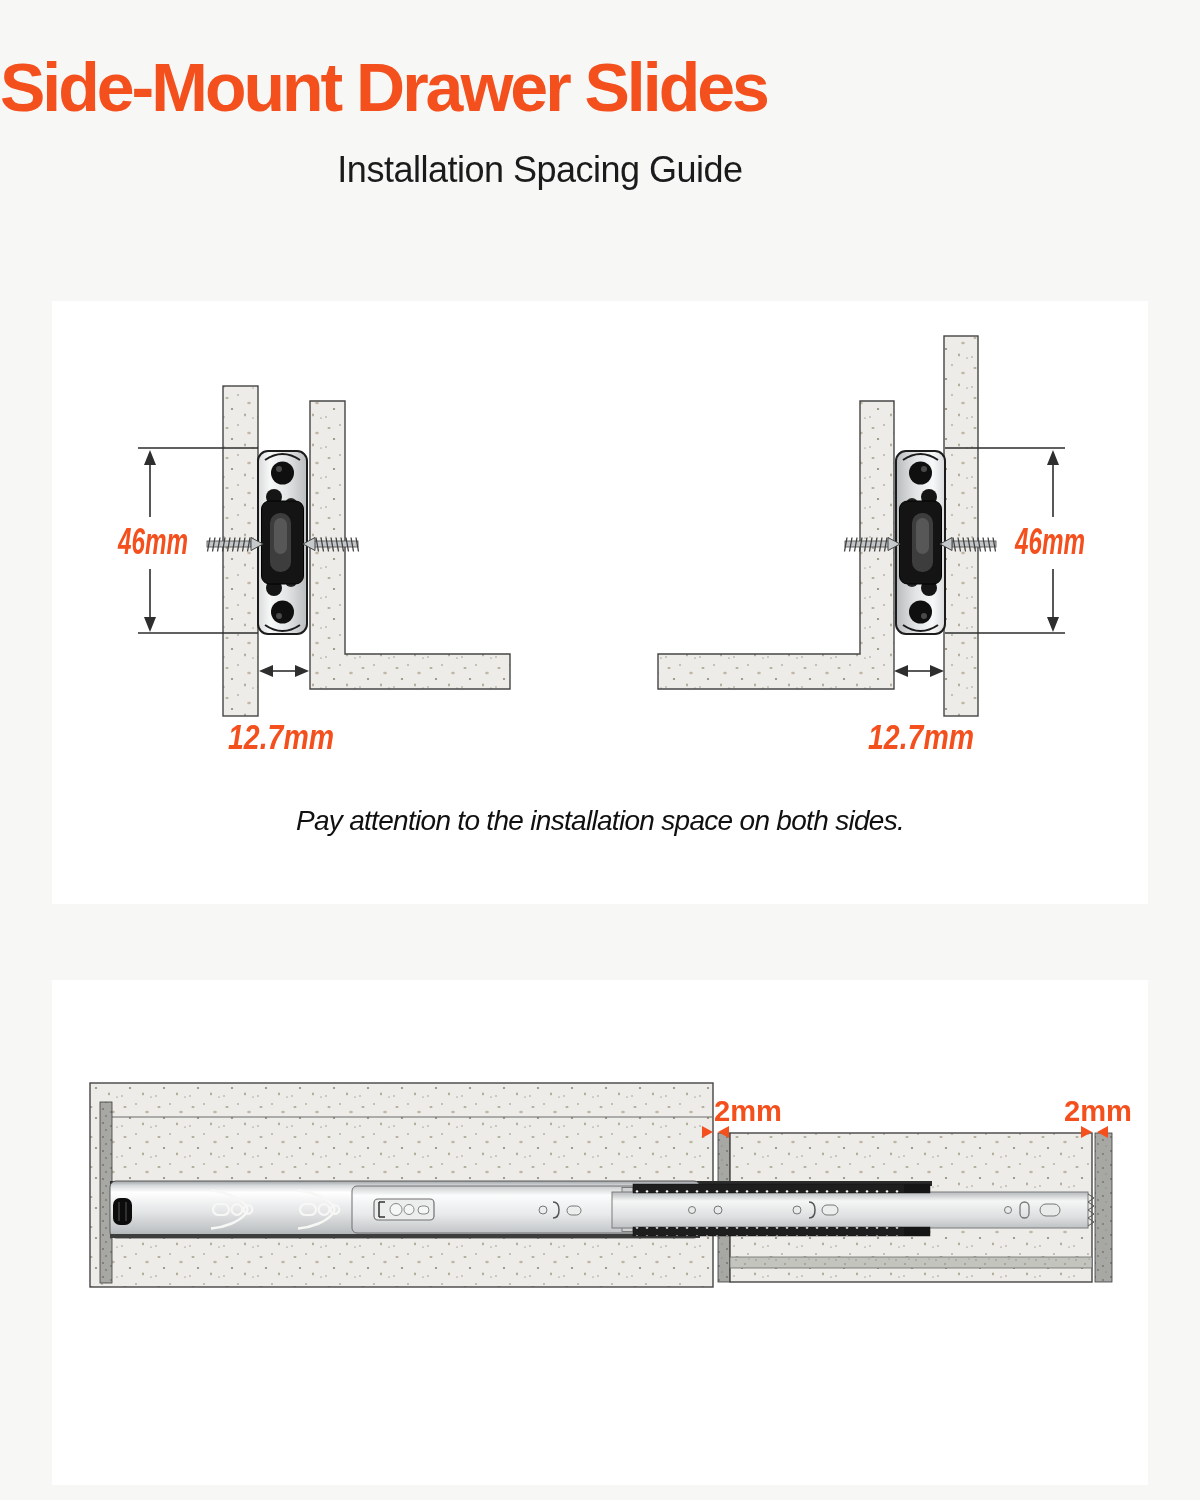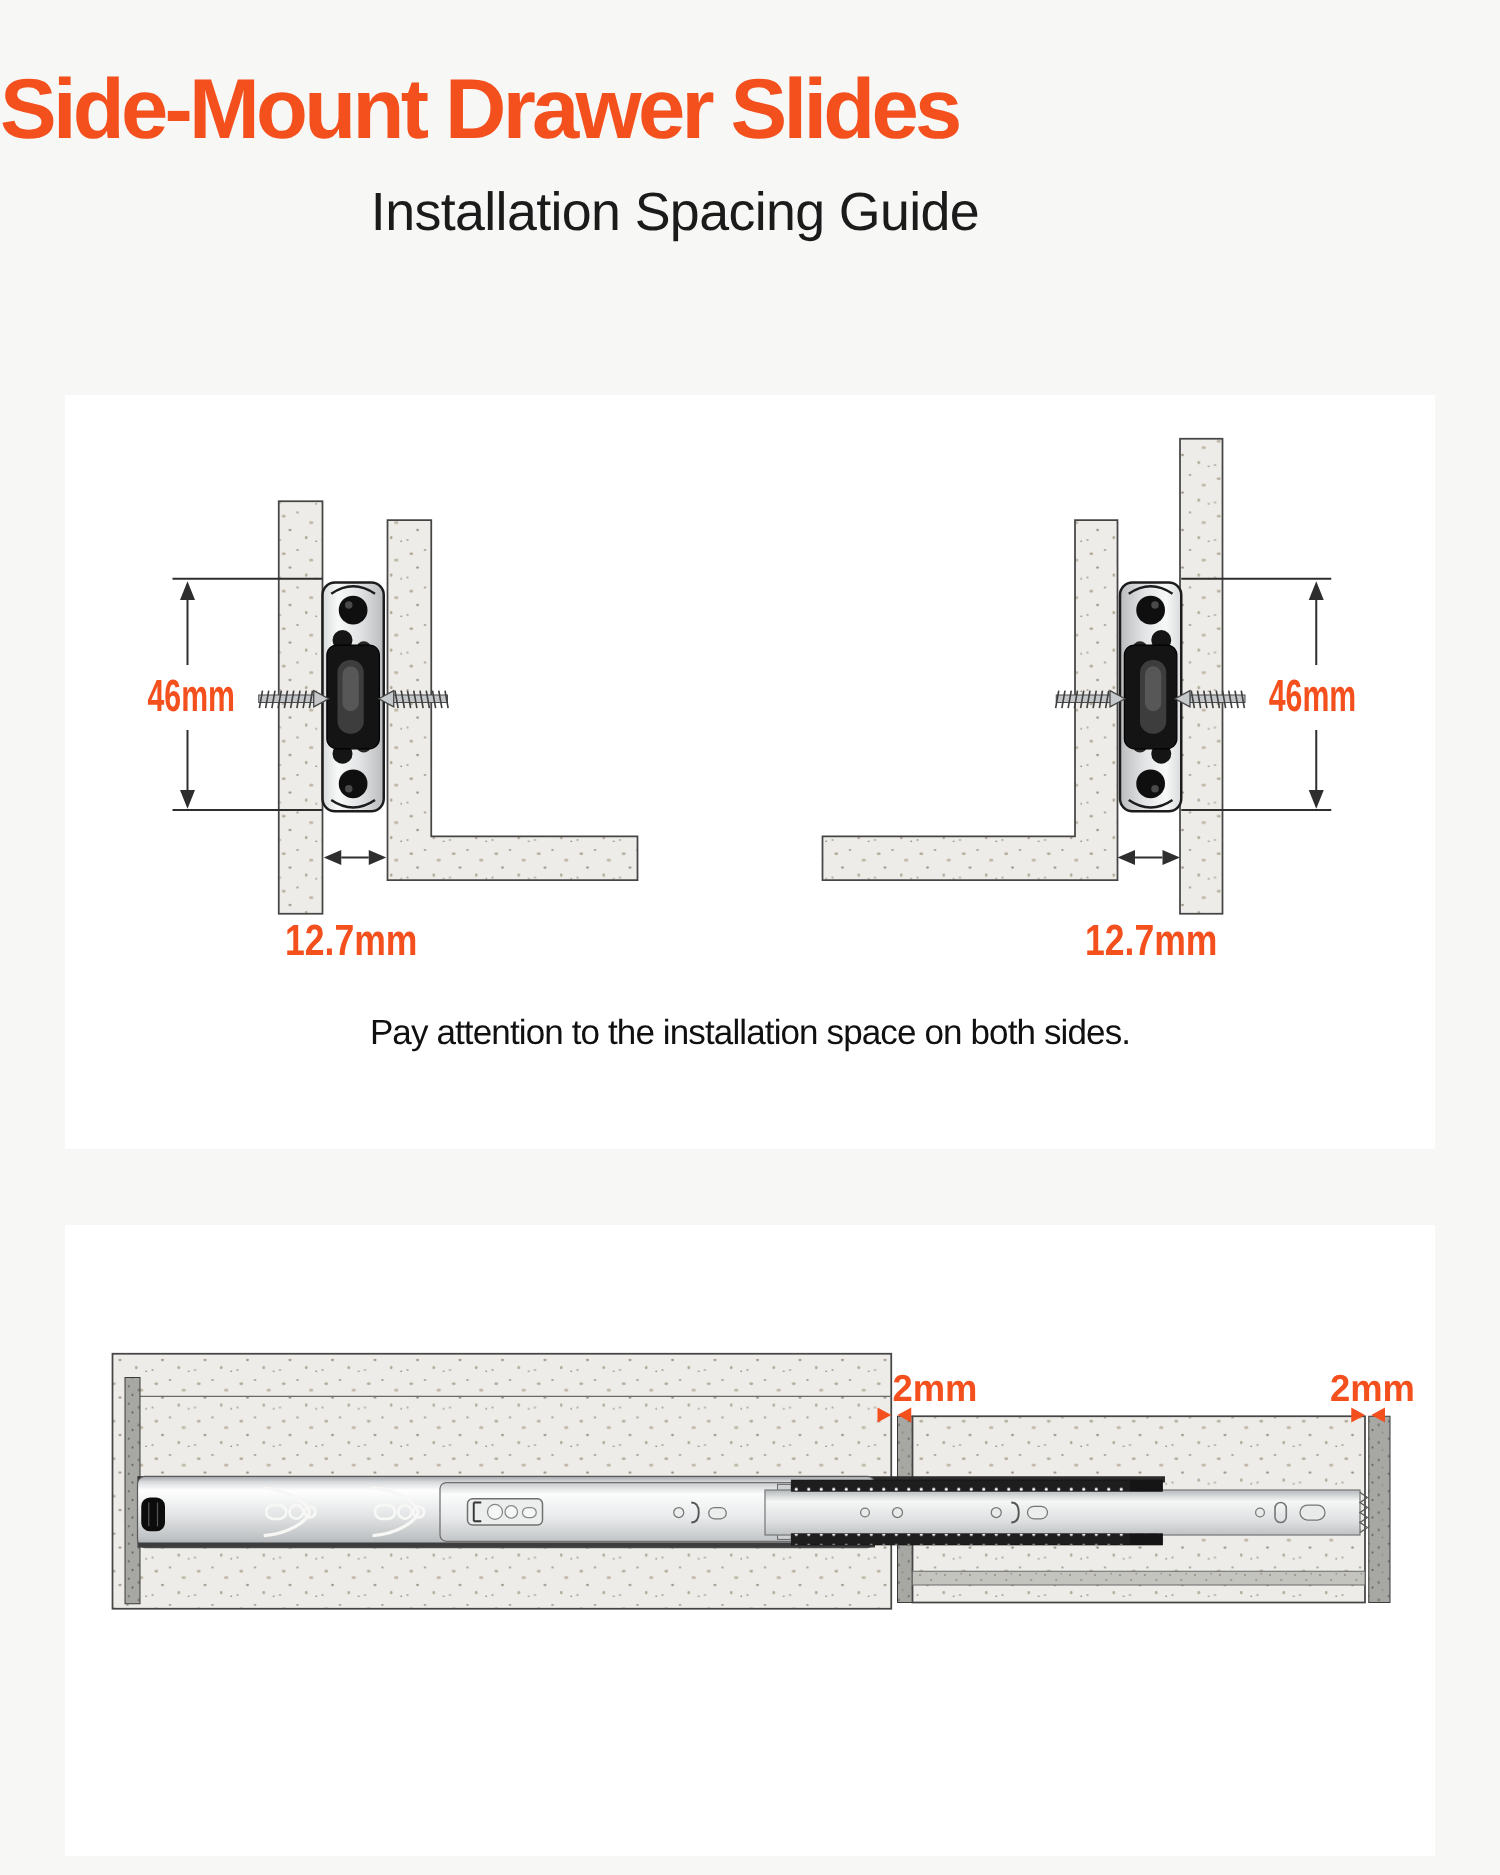"Installation Spacing Guide" #subtitle { font-size: 43px -> 36px }
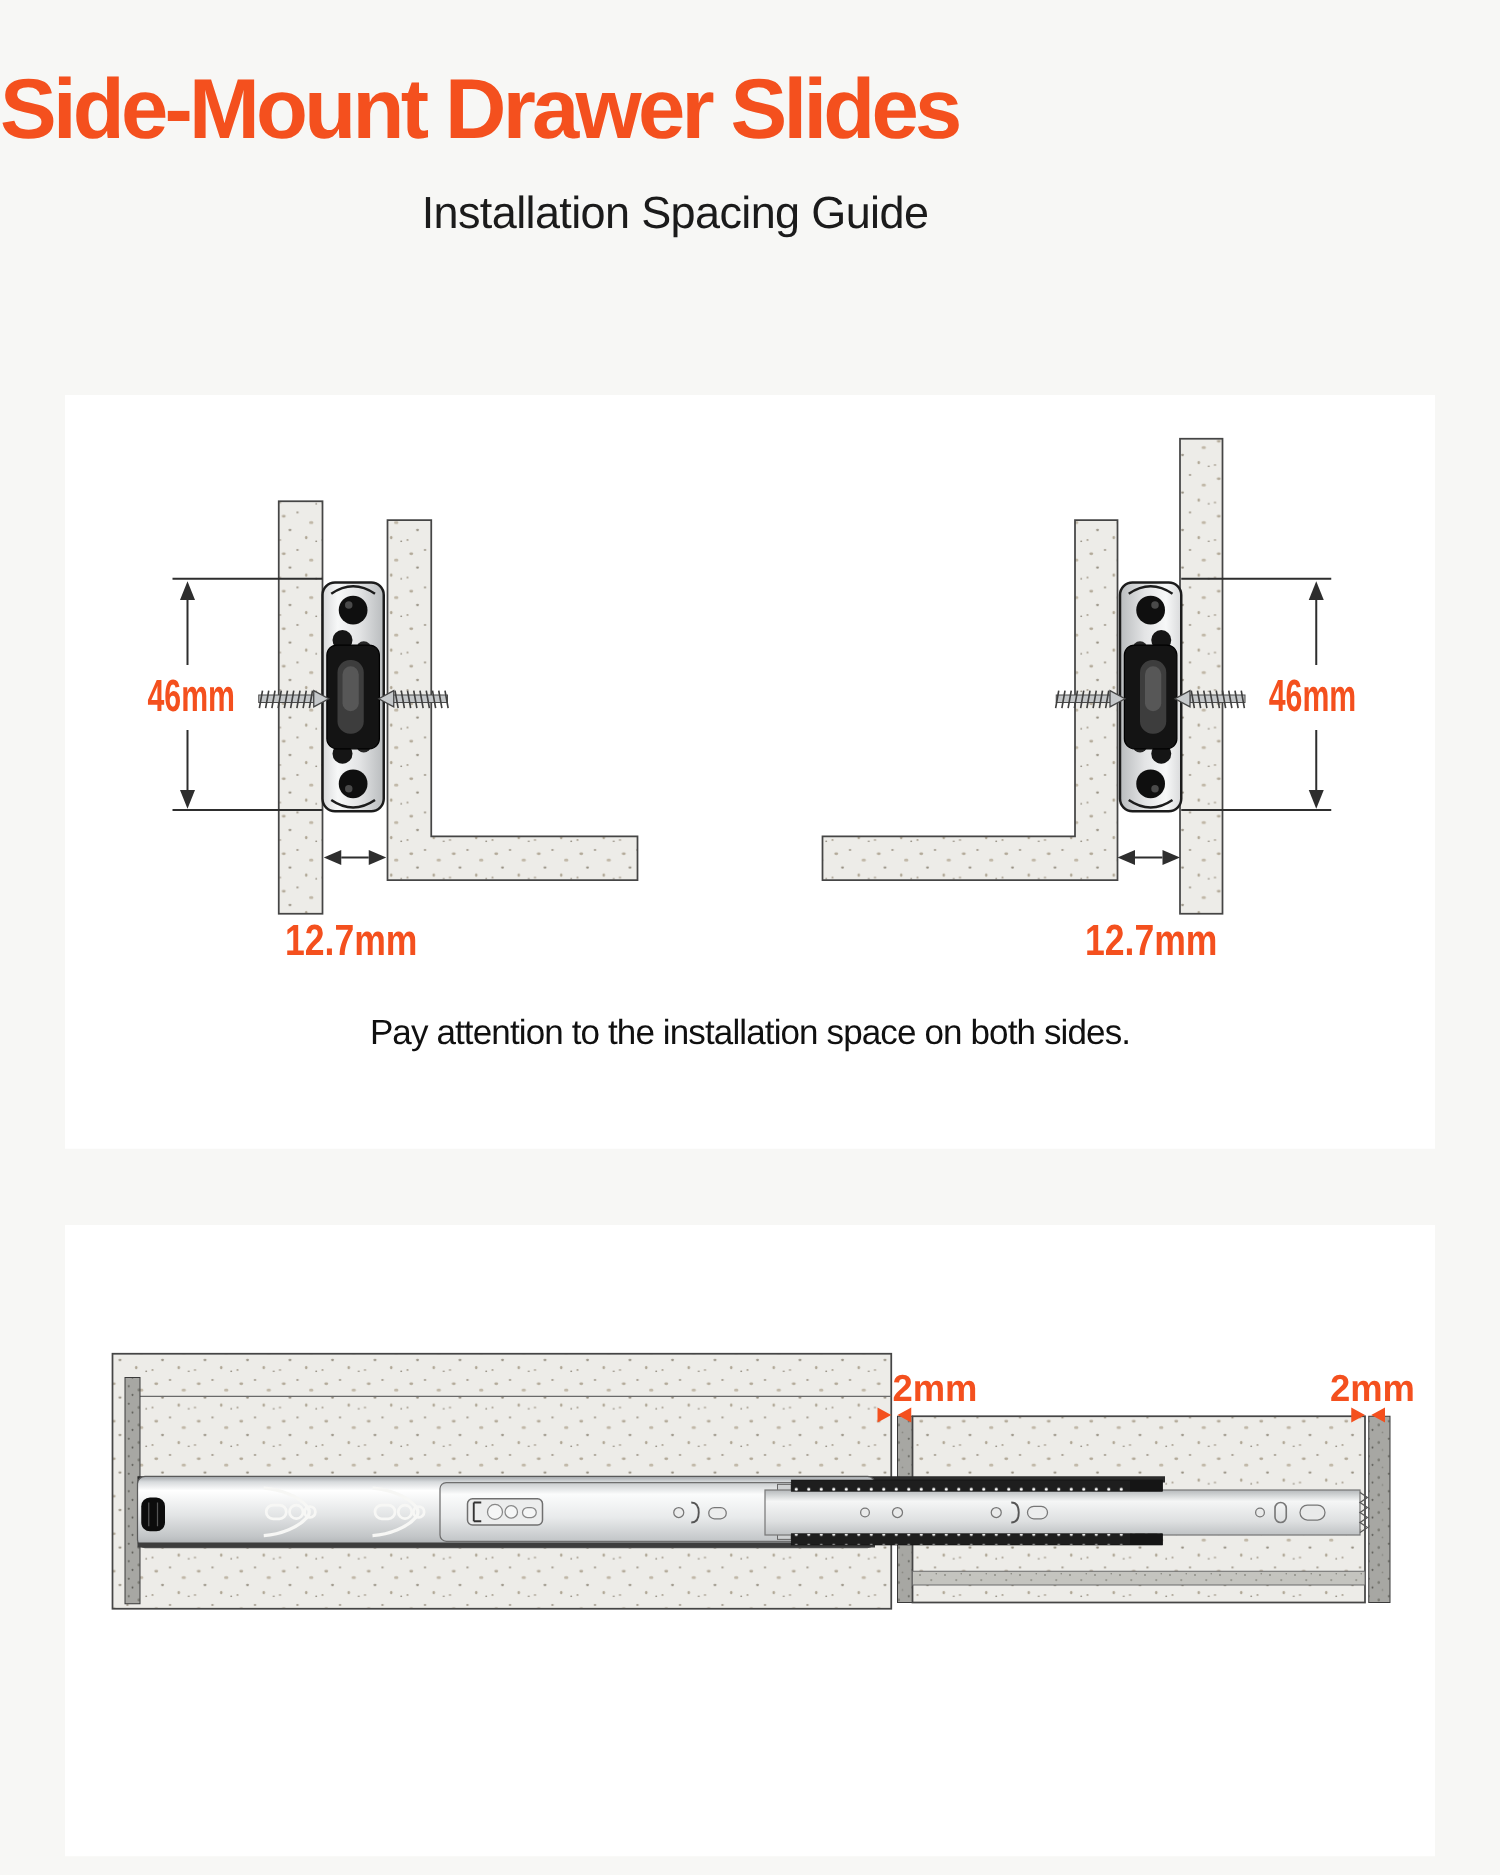"46mm" #panel1 { font-style: none -> italic; top: 316px -> 301px }
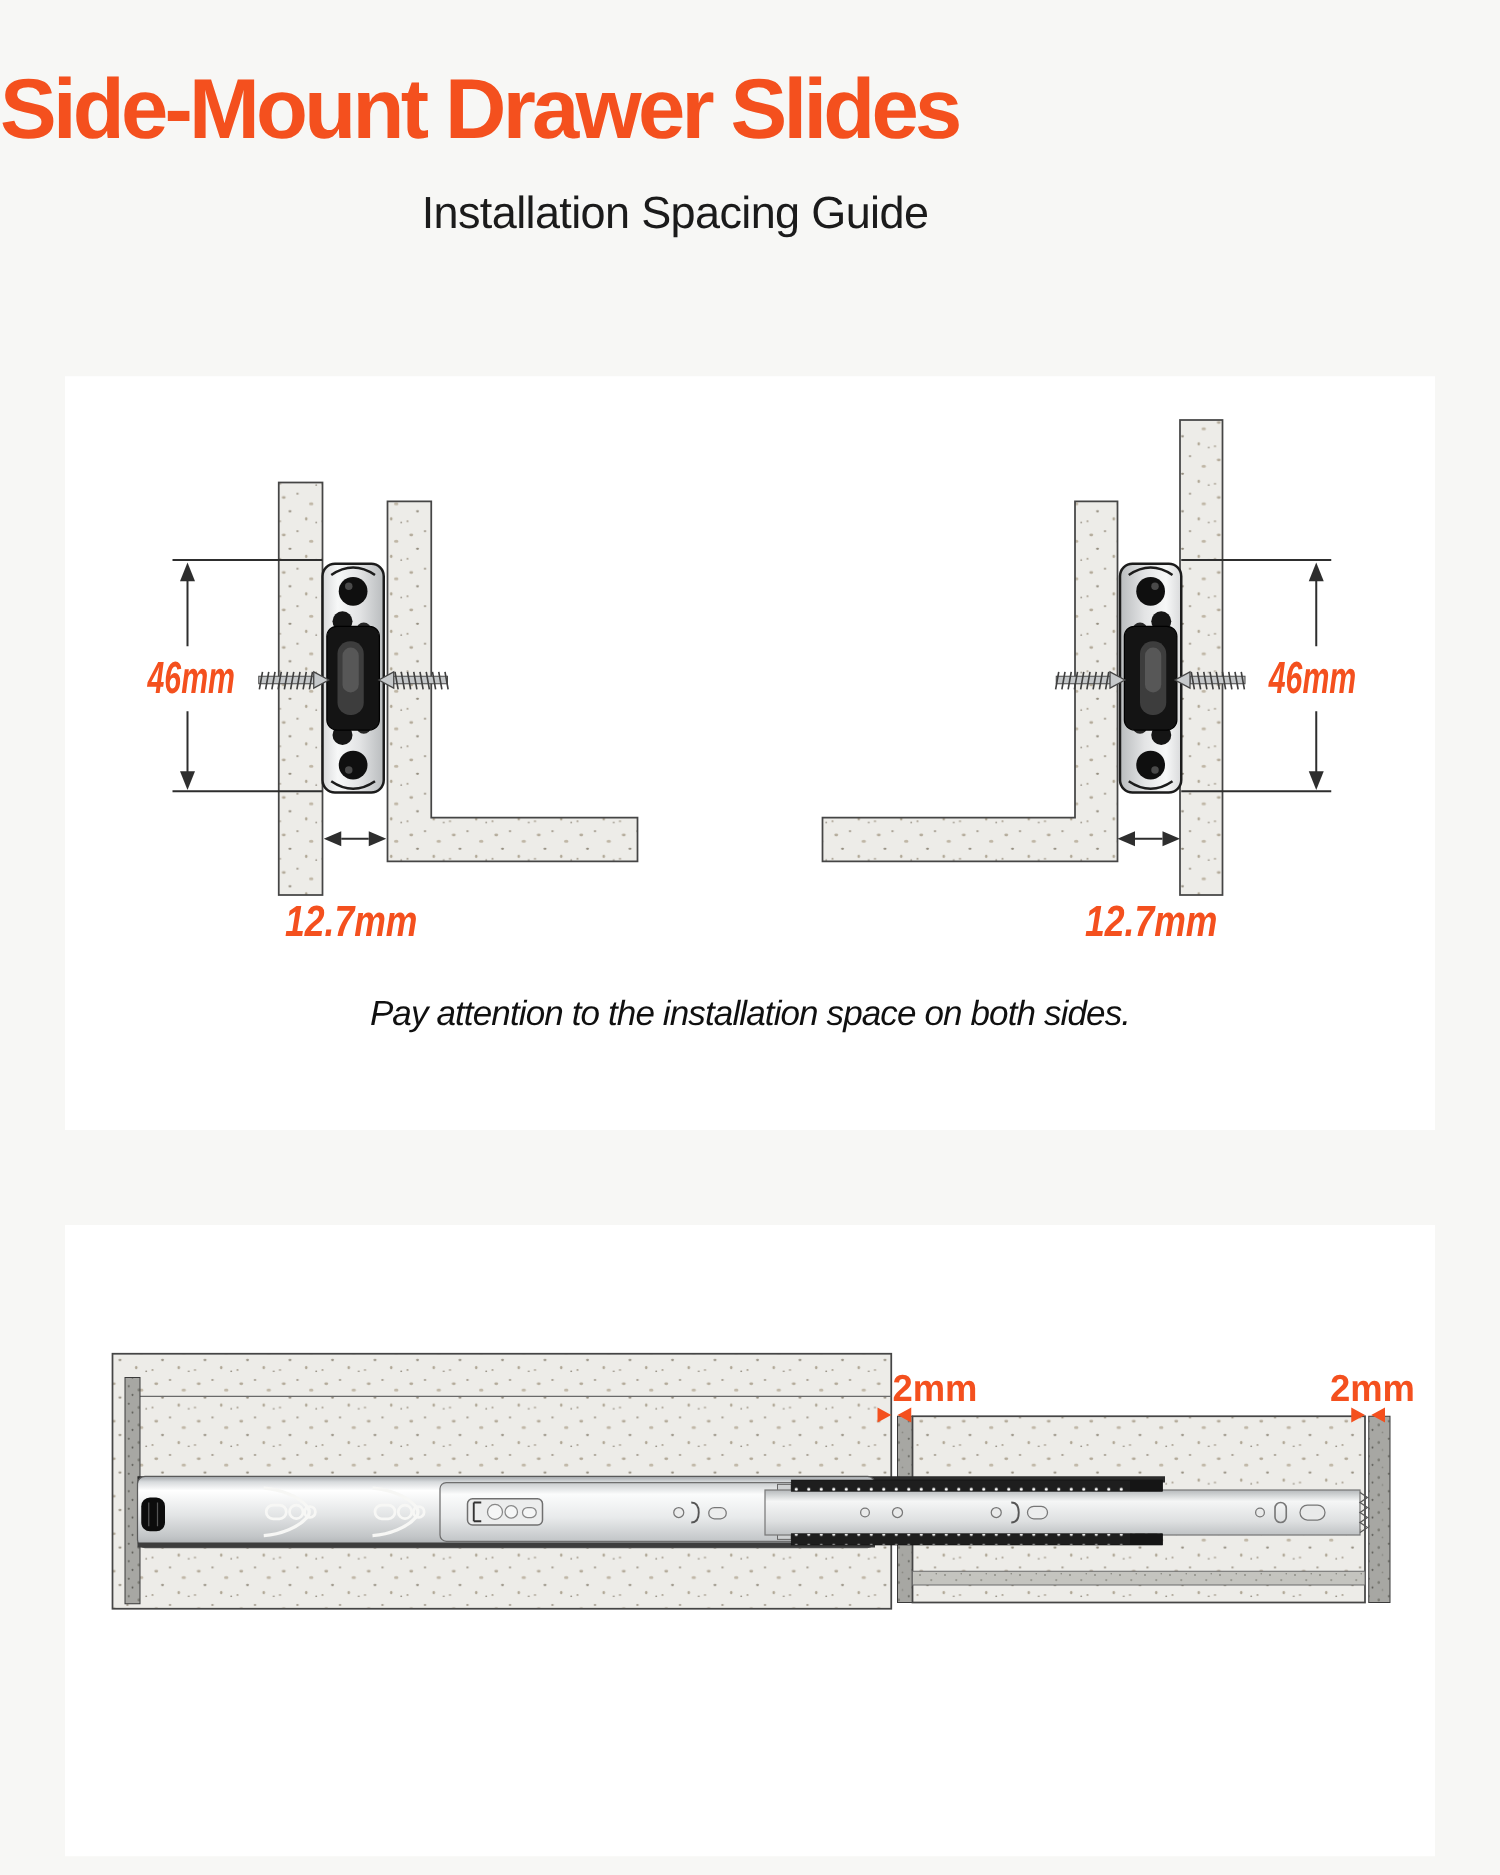"Pay attention to the installation" .caption { margin-top: none -> 10px }
